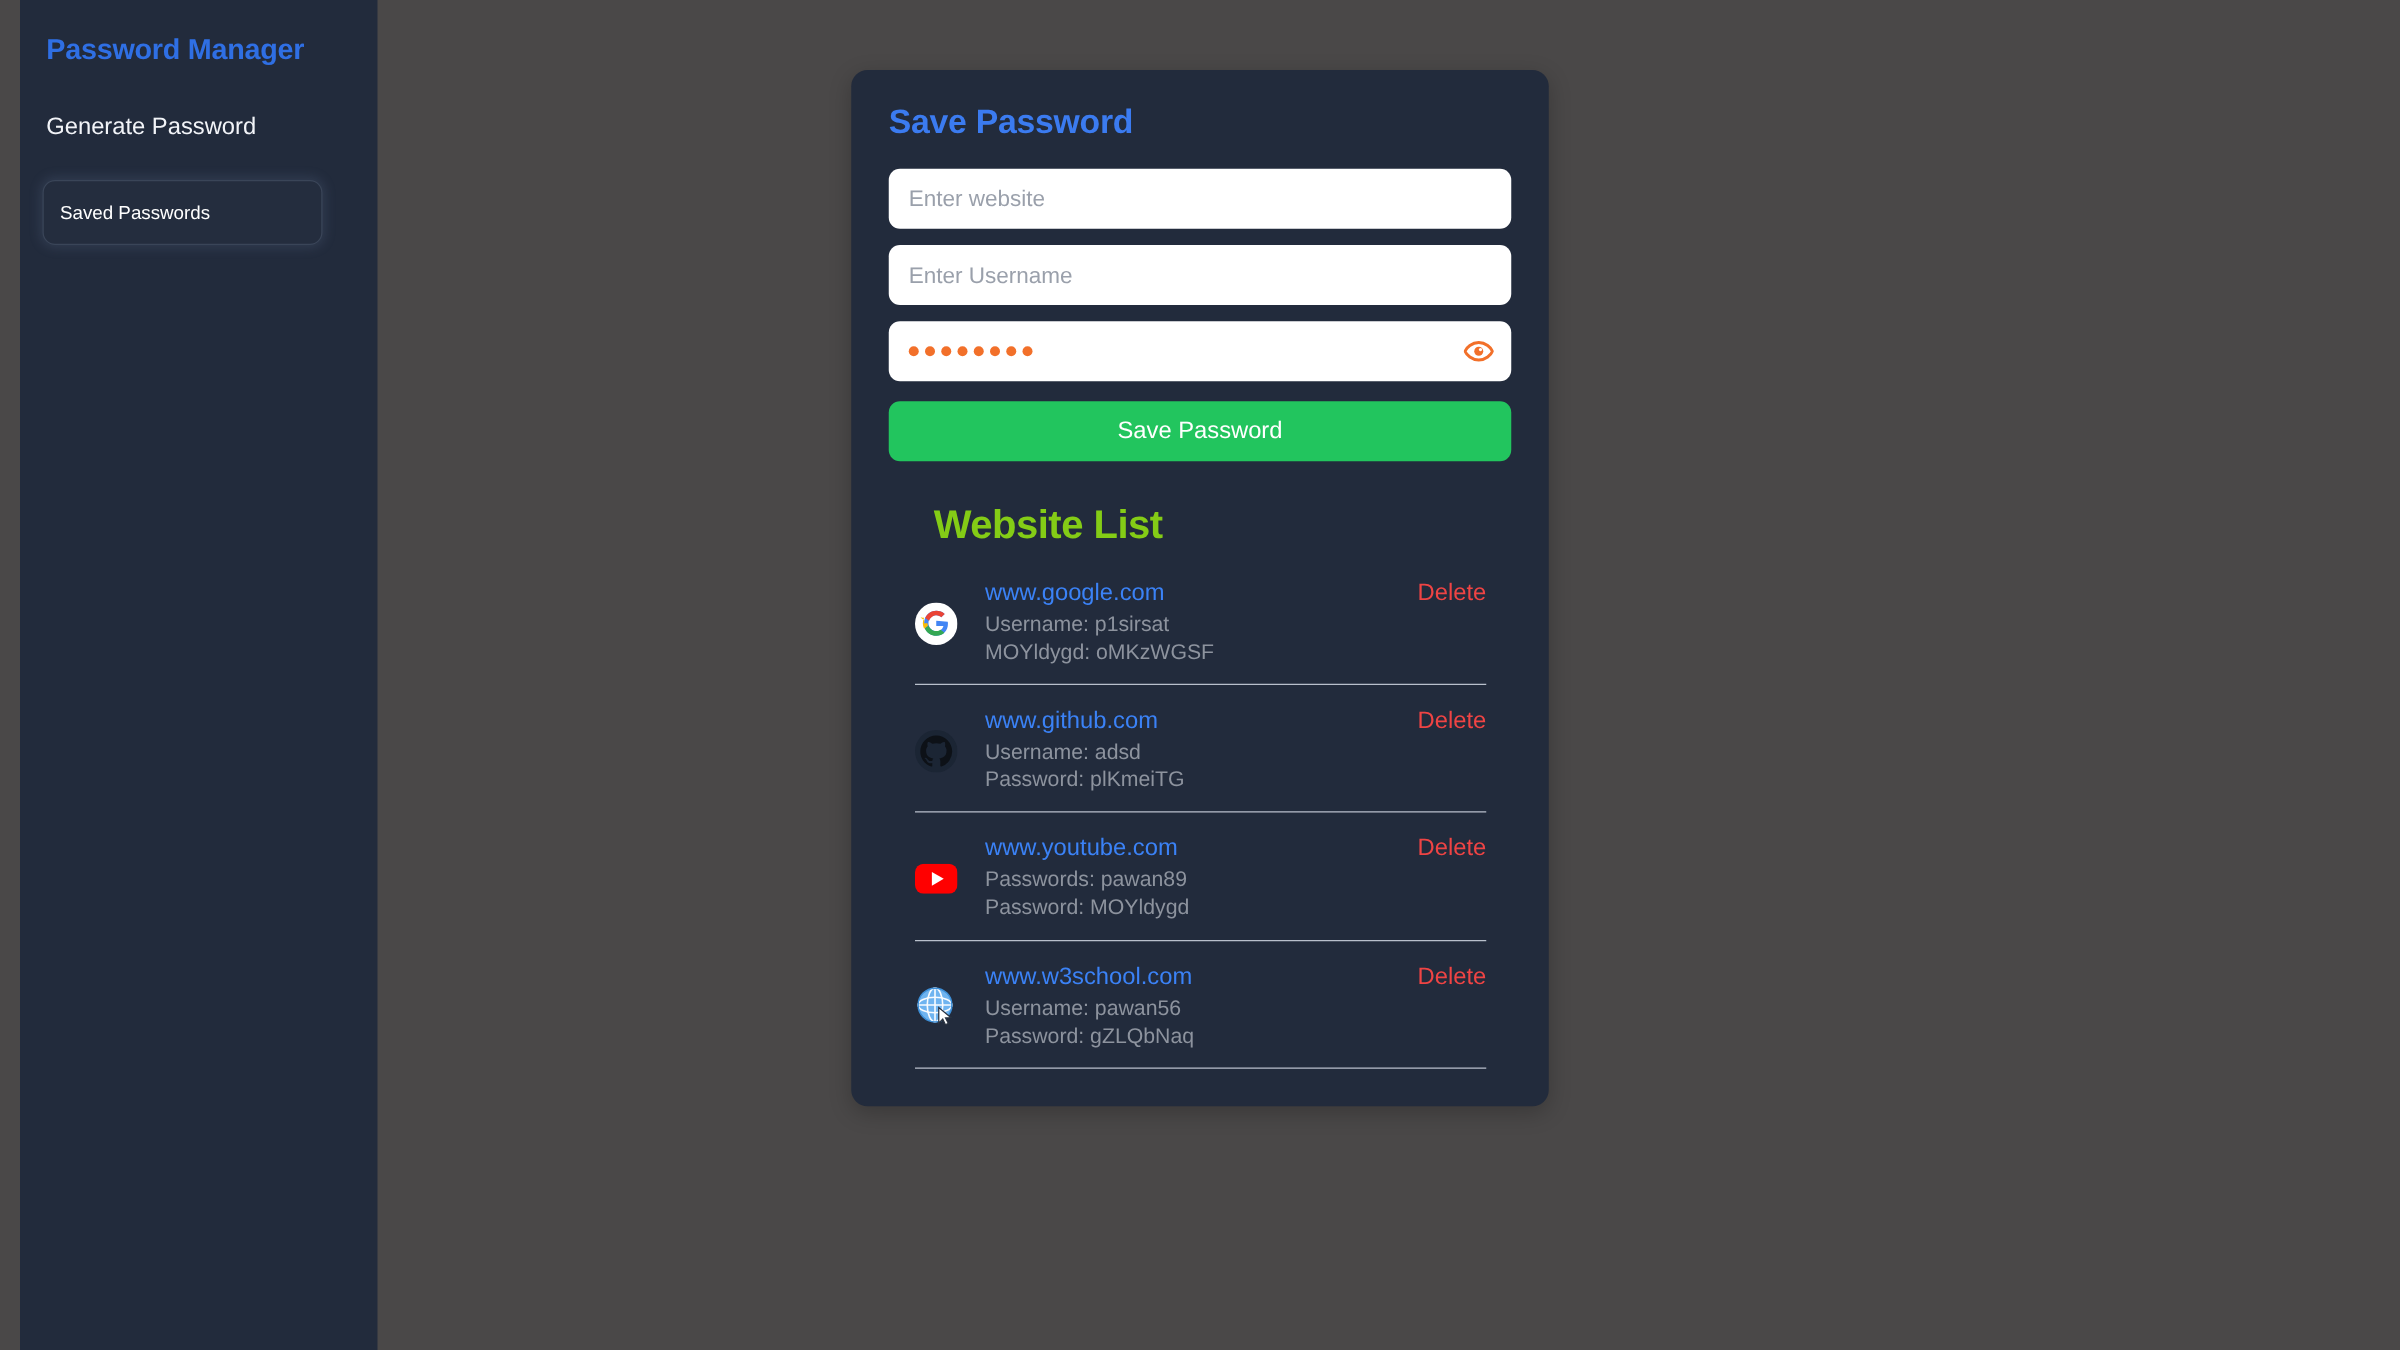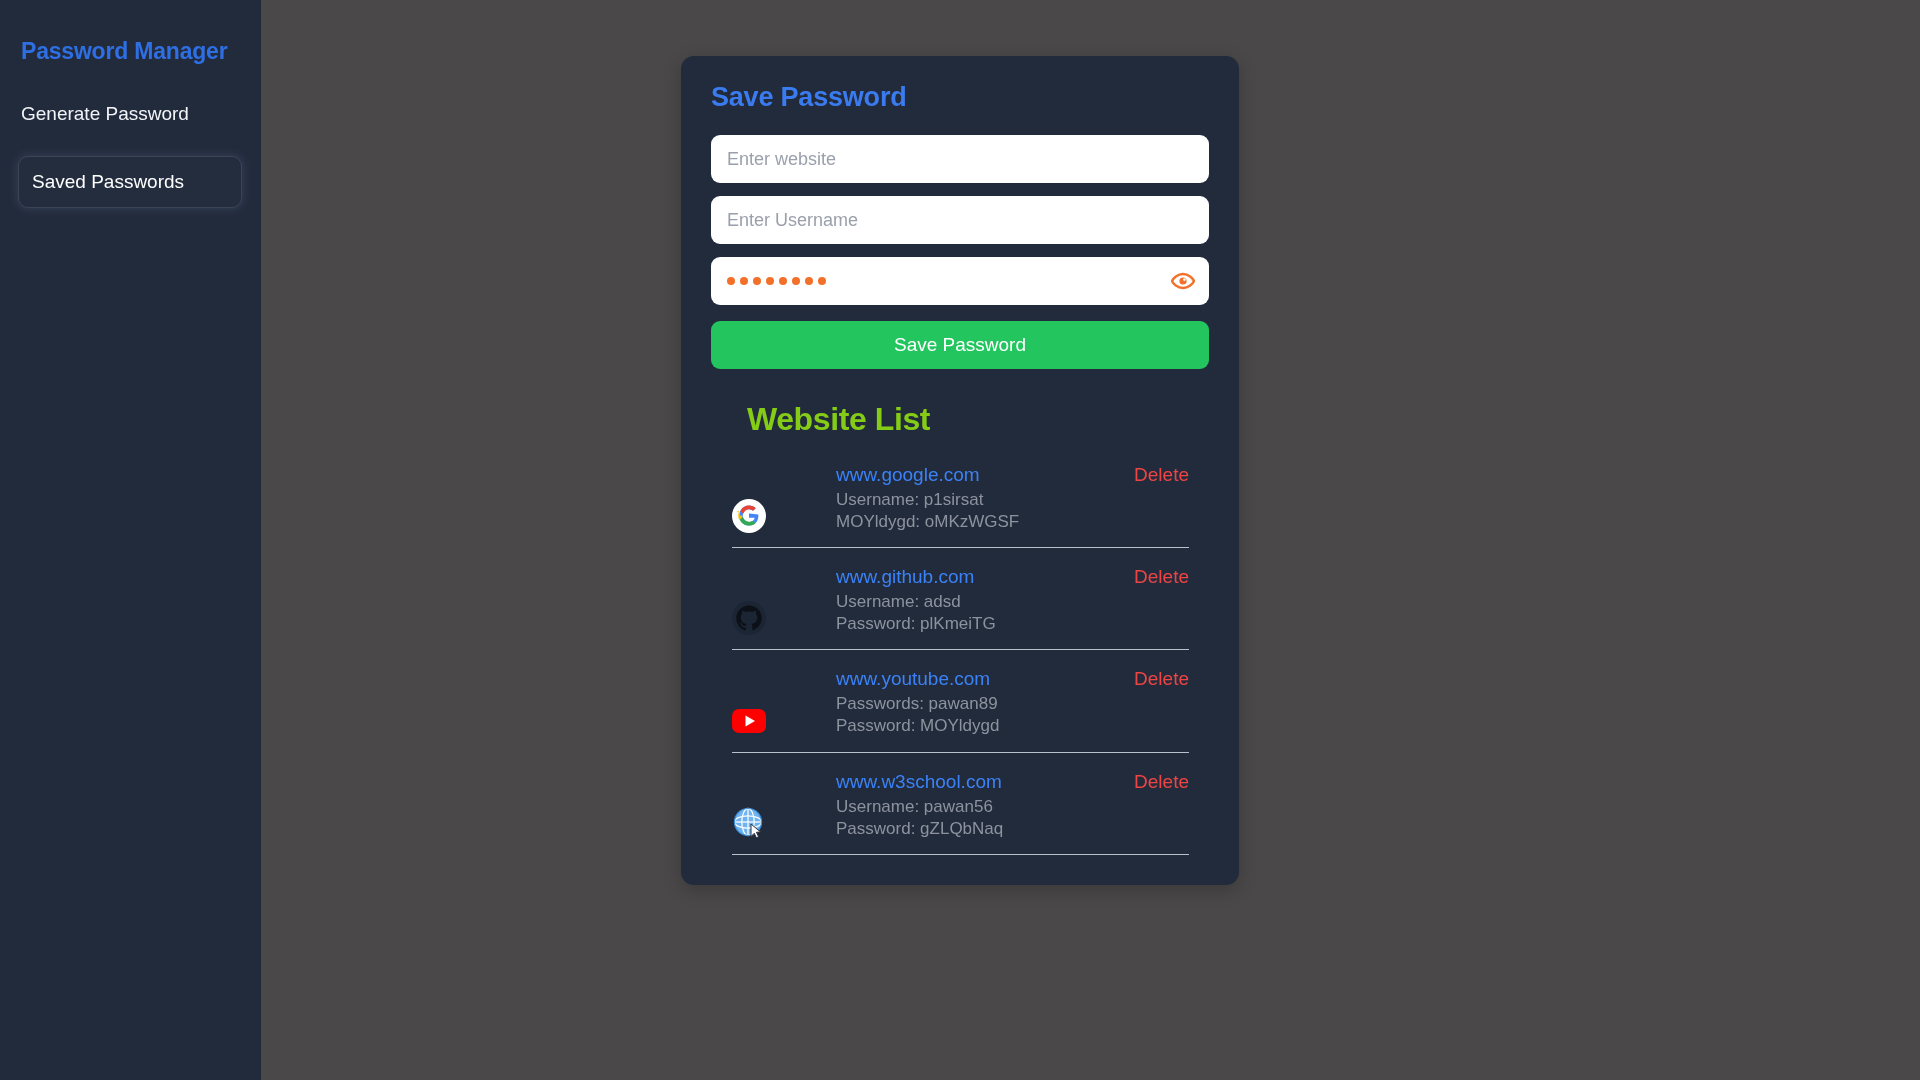"Password Manager" #sidebar { left: 0 -> 16px; padding: 38px 18px 0 18px -> 26px 18px 0 18px; width: 261px -> 286px }
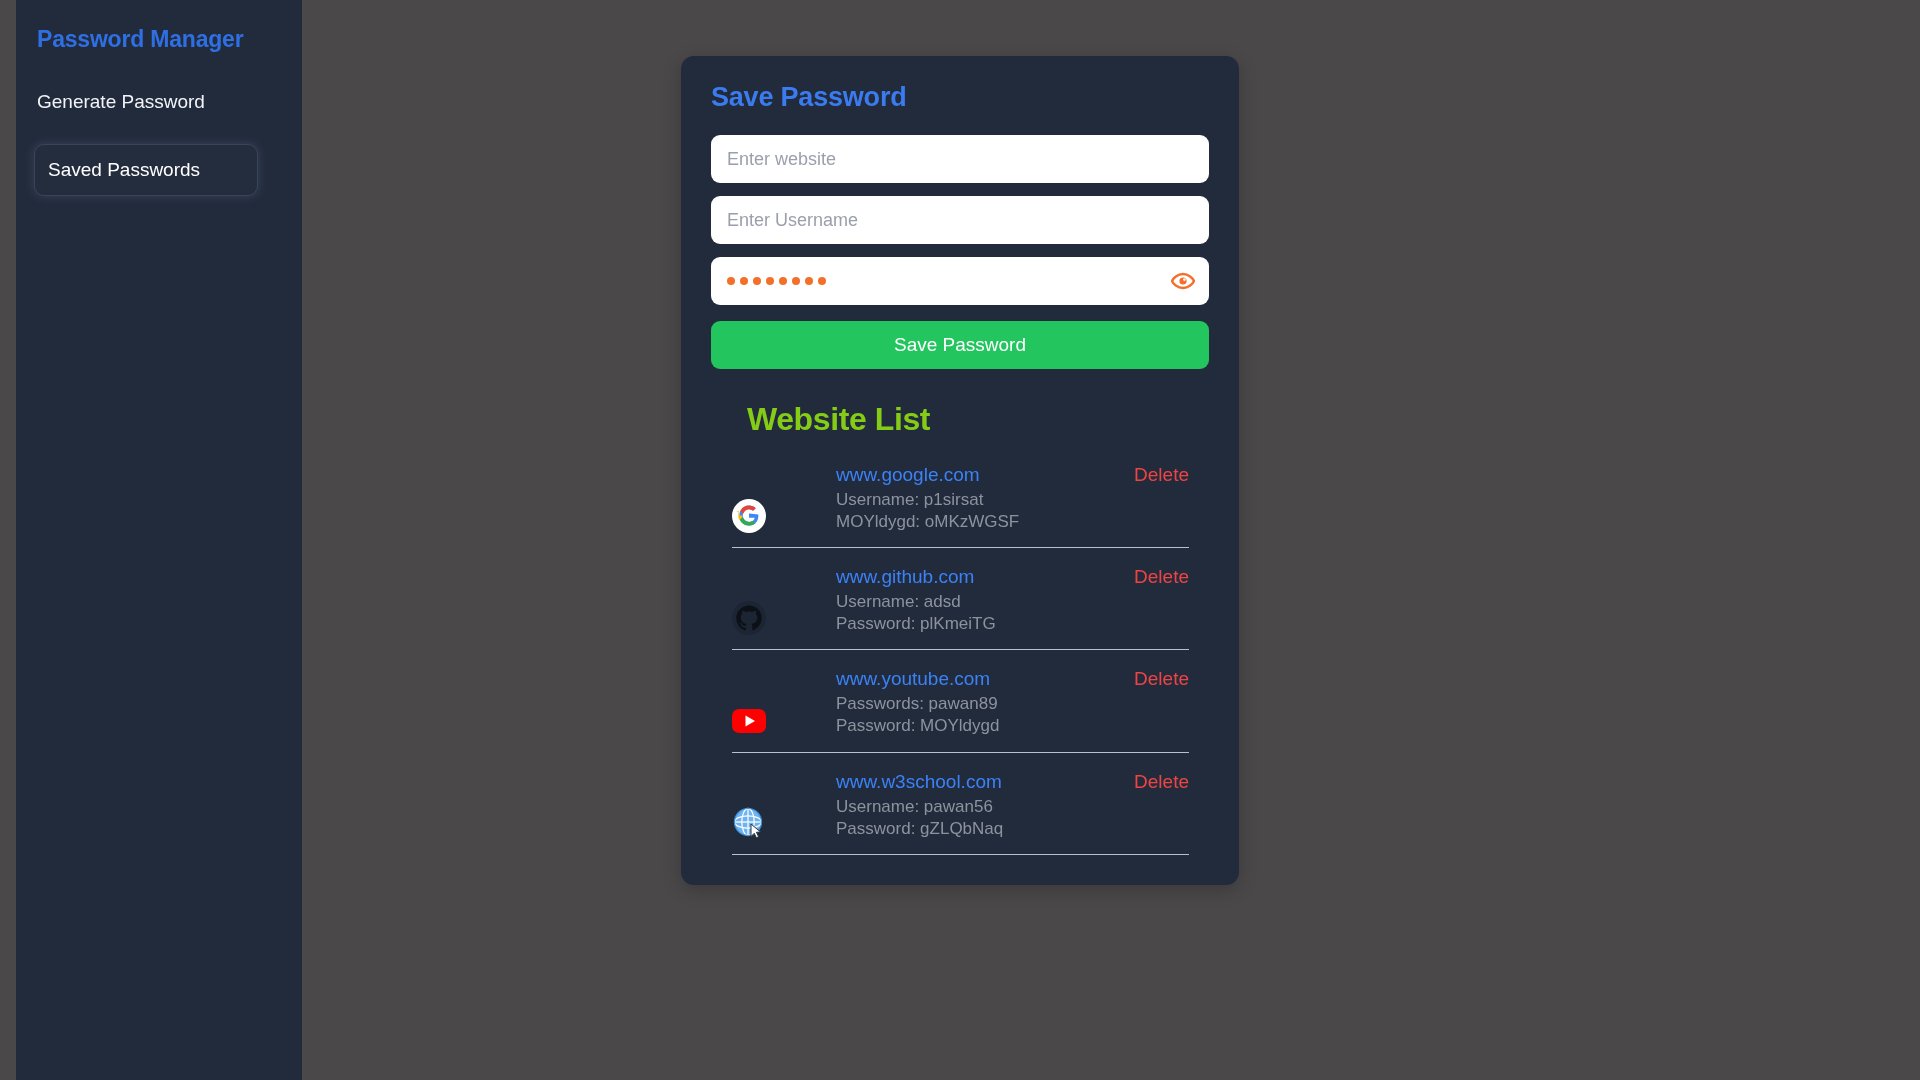"Saved Passwords" #sidebar-saved span { font-size: 19px -> 15px }
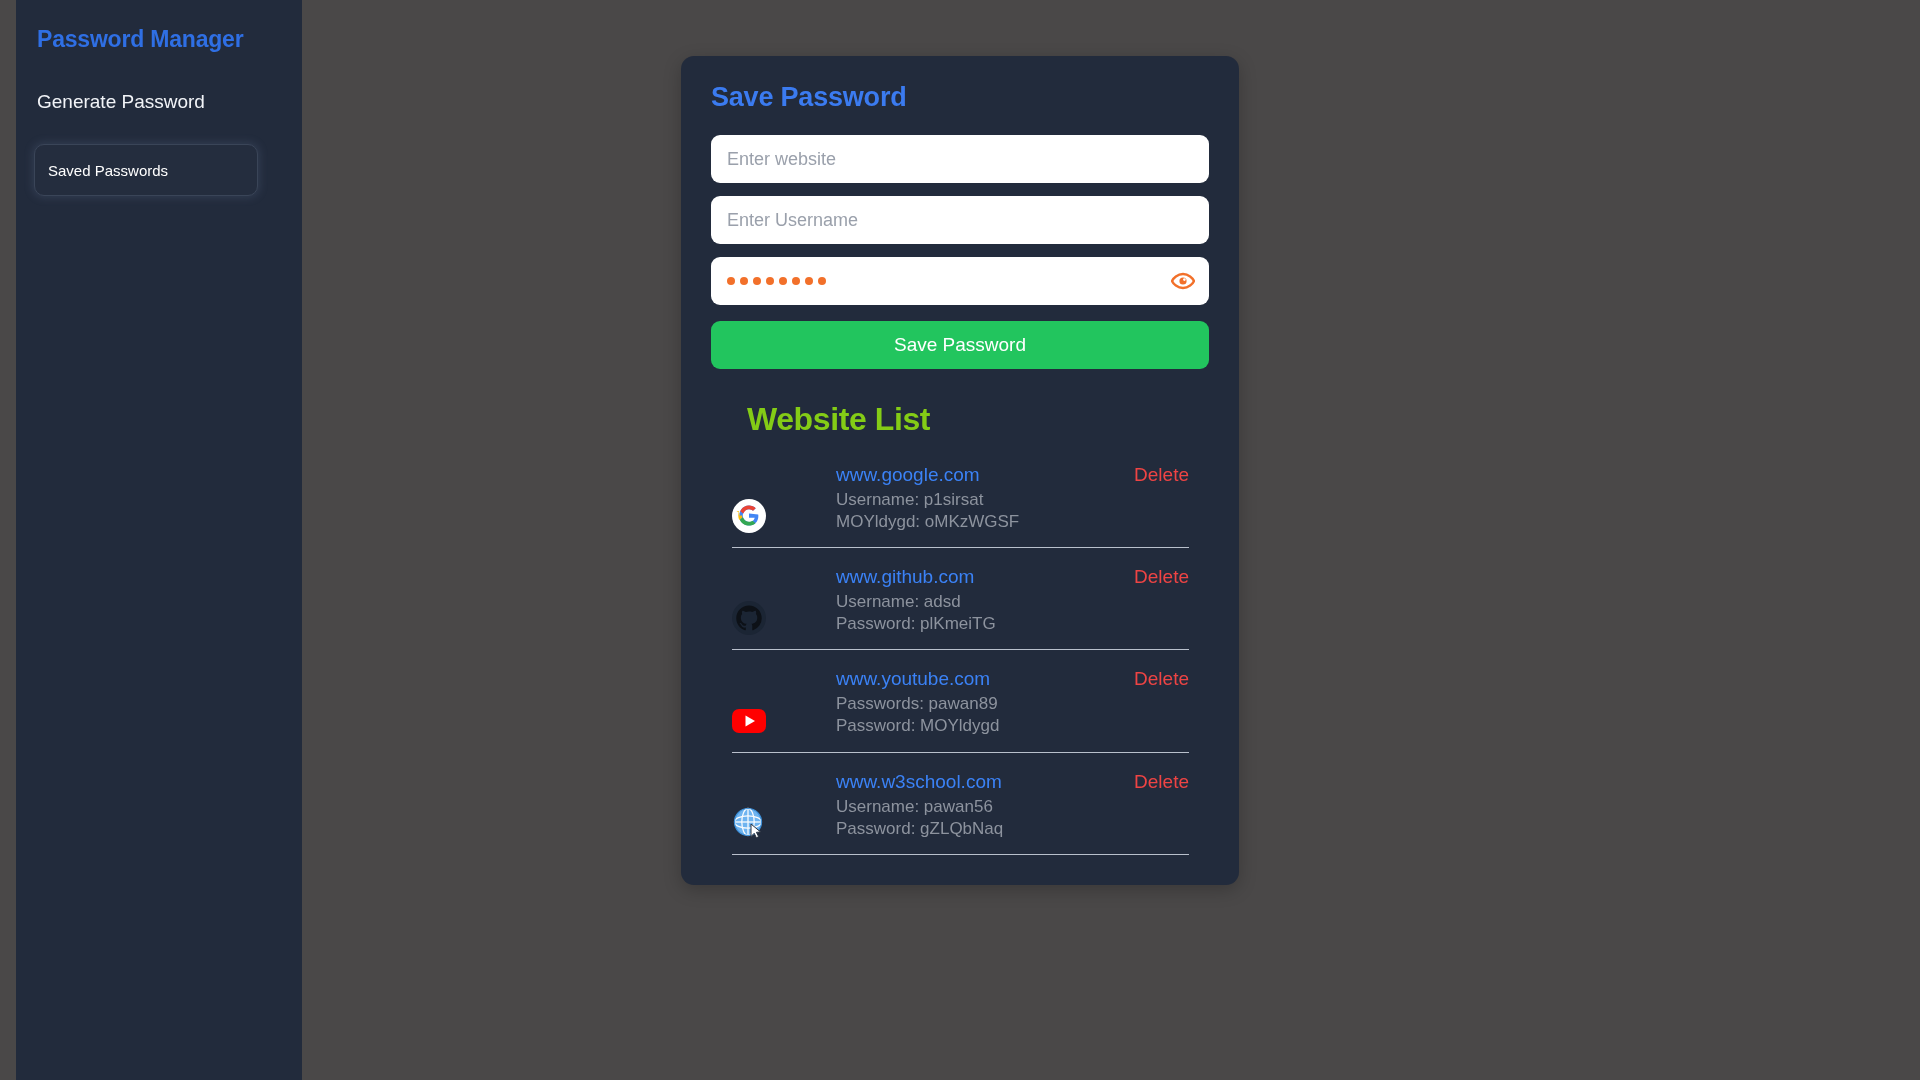"www.google.com" .entry { align-items: flex-end -> center; gap: 48px -> none }
